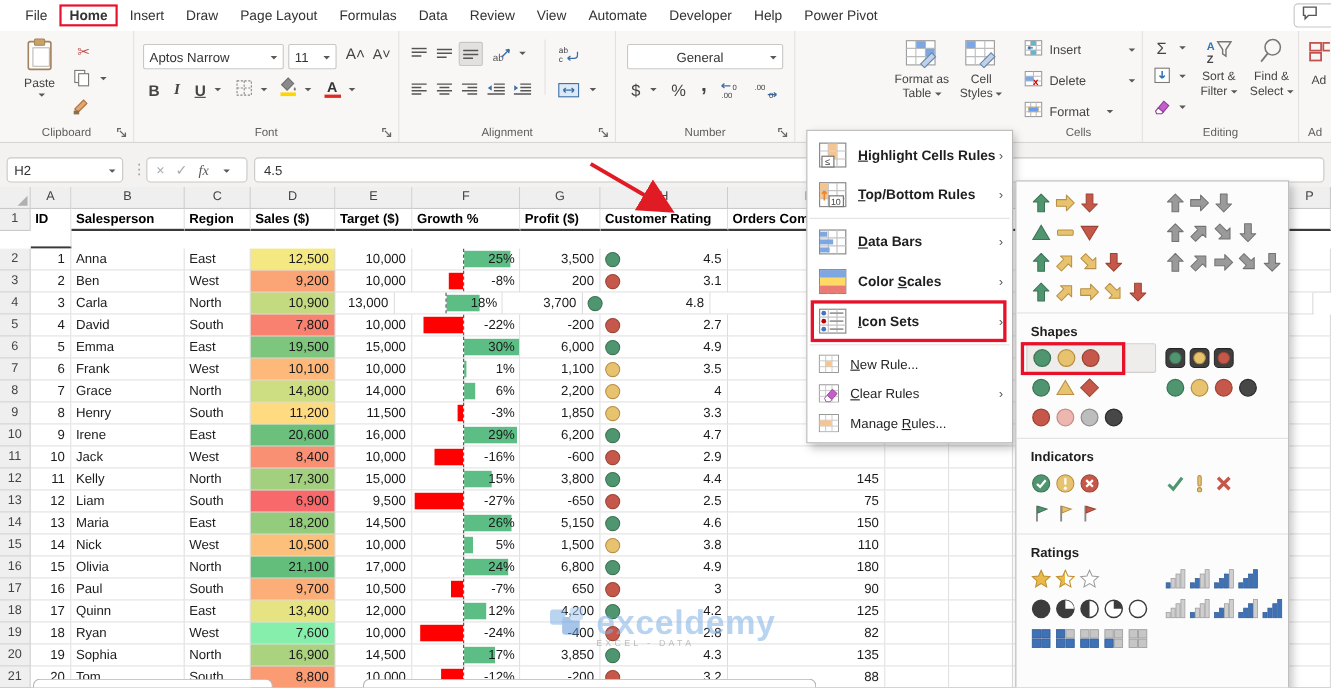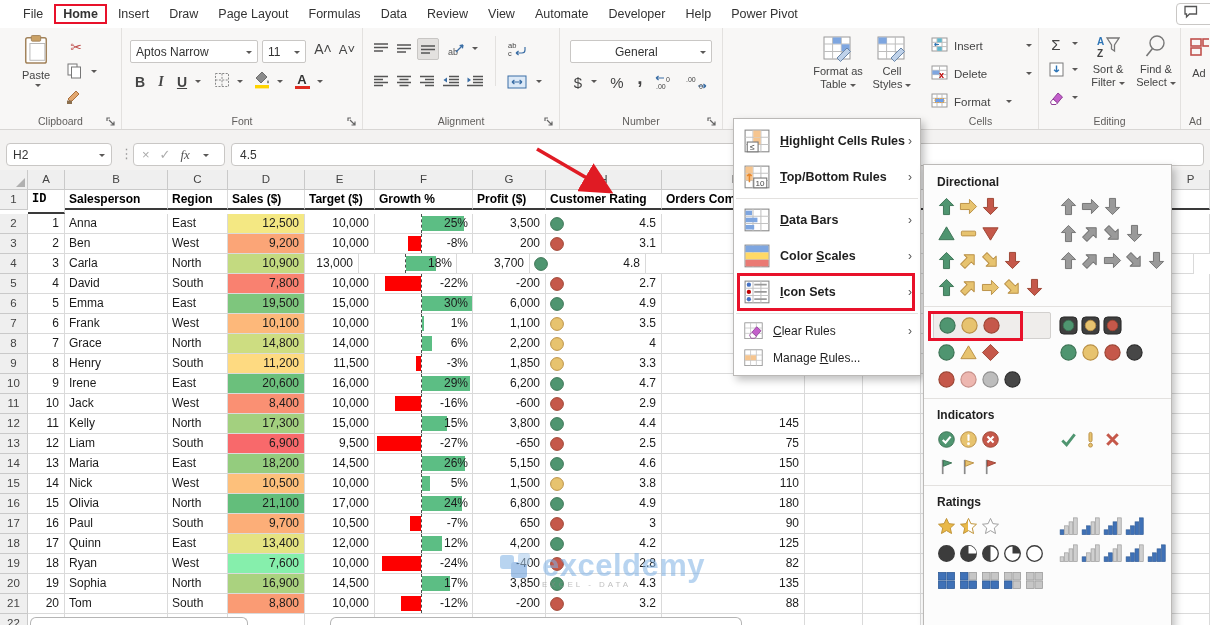"Directional" div.ftitle { html: <div>Directional</div> -> none }
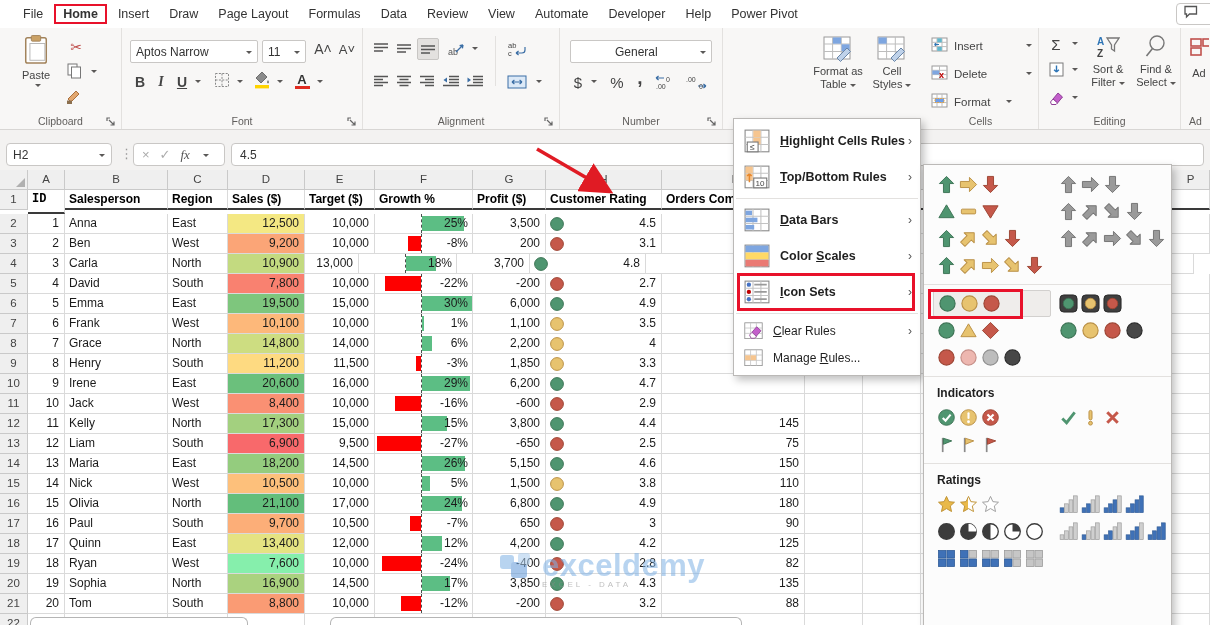"ID" div.cell { font-family: Liberation Mono, monospace -> none; height: 24px -> 36px }
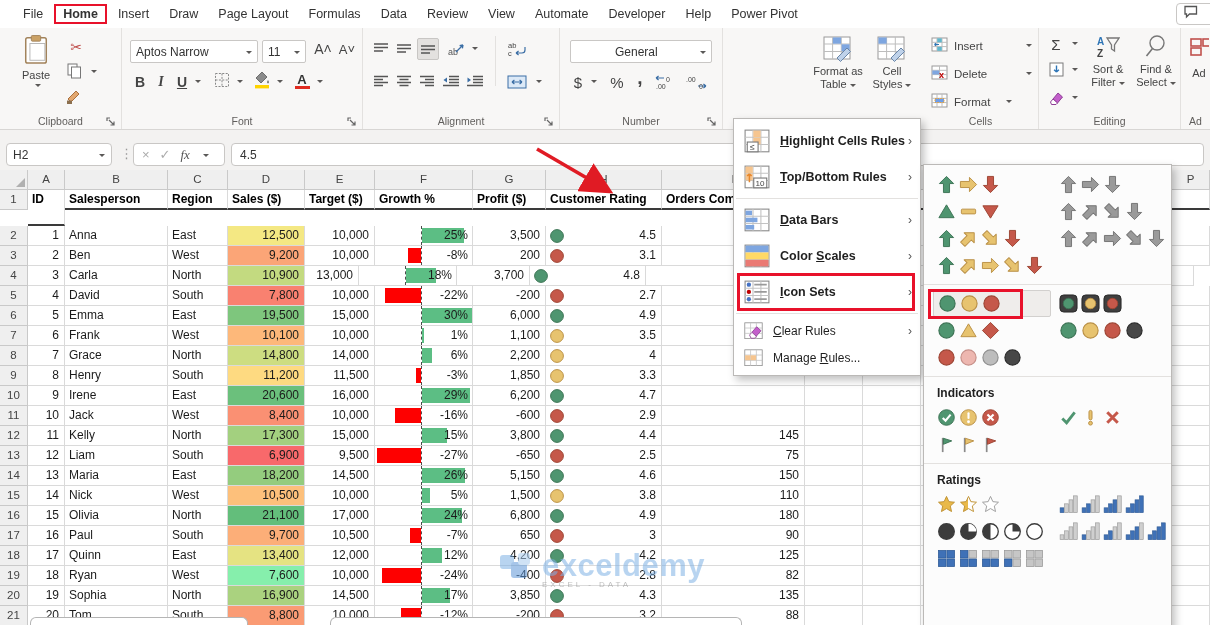"Shapes" div.ftitle { html: none -> <div>Shapes</div> }
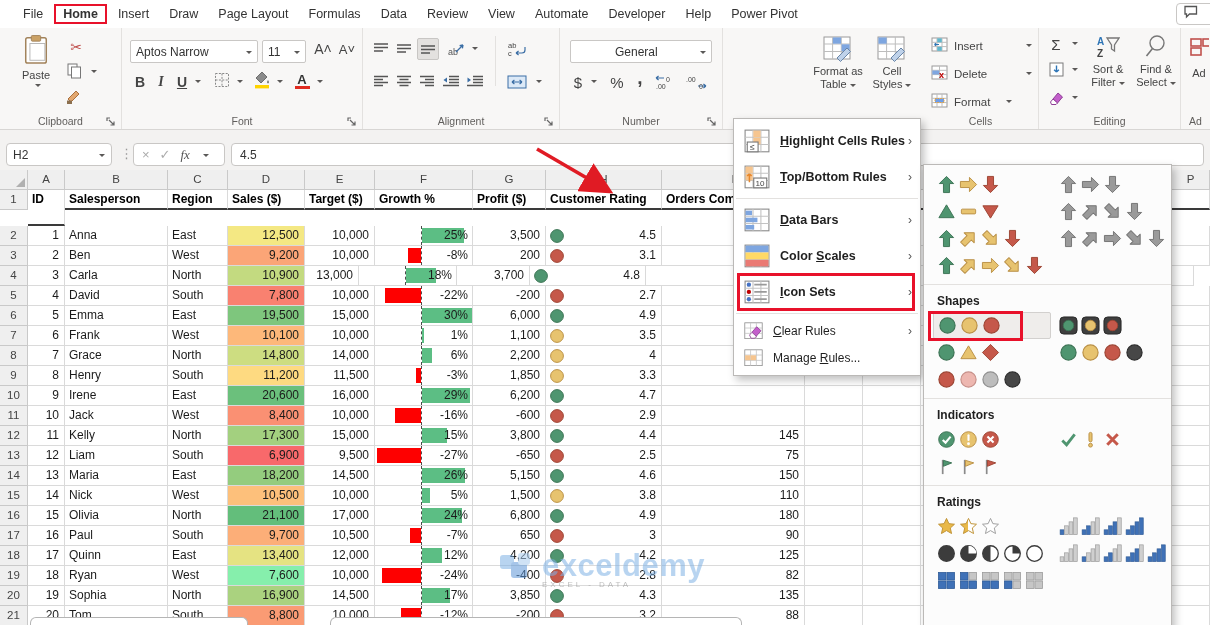"New Rule..." div.mitem { html: none -> <div> <span> <svg> <rect></rect> <path></path> <rect></rect> </svg> </span> <span><u>N</u>ew Rule...</span> </div> }
